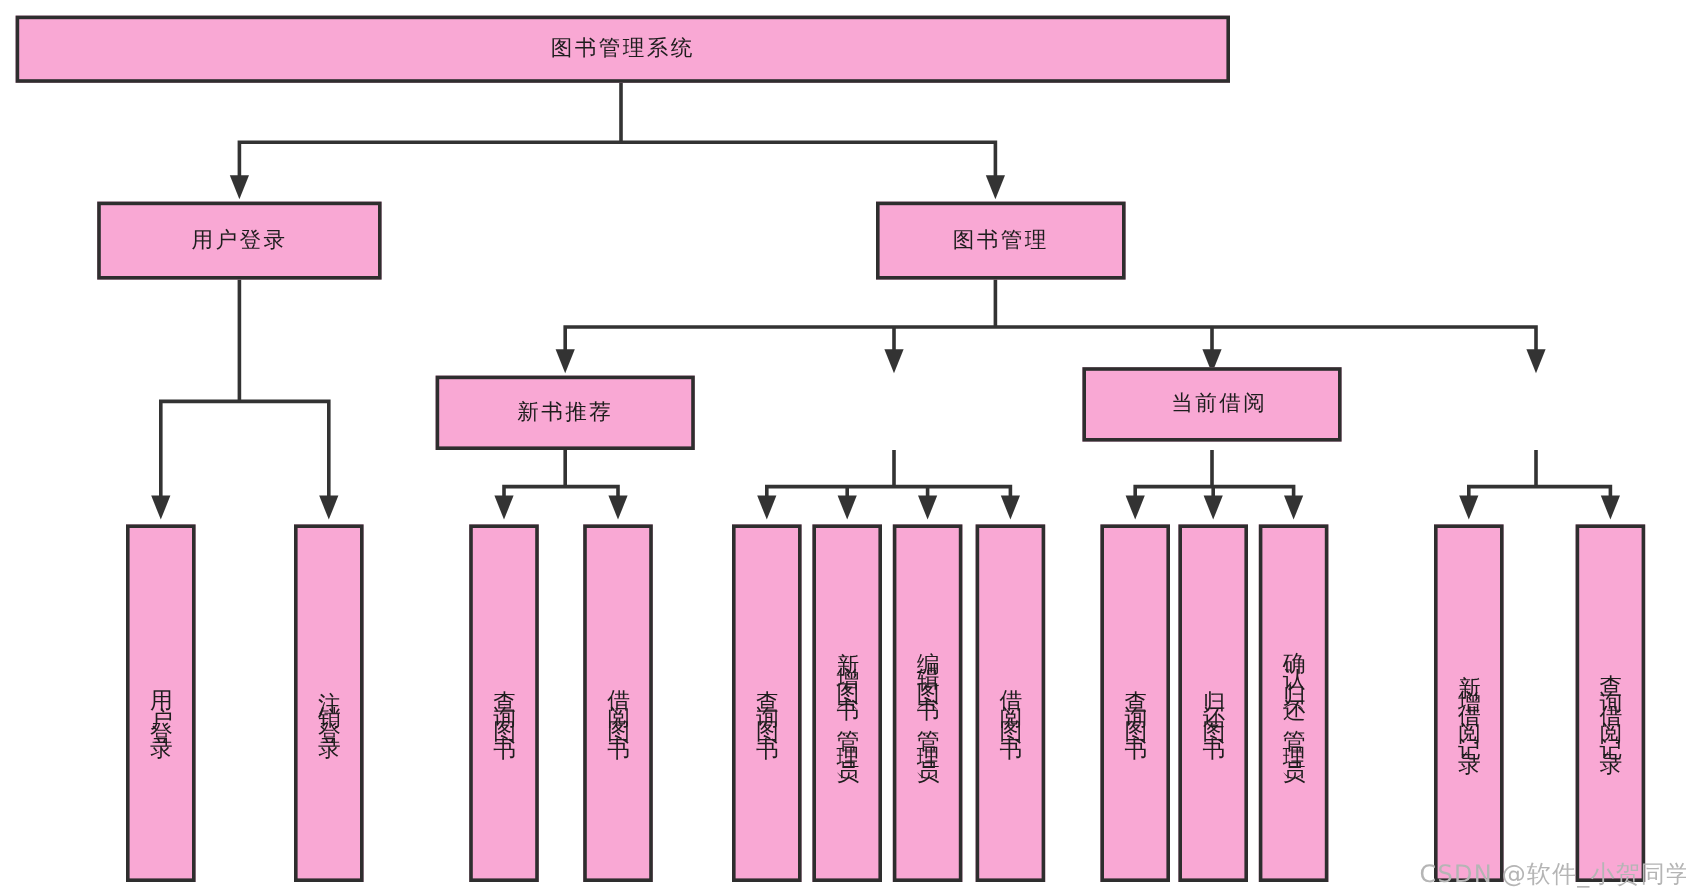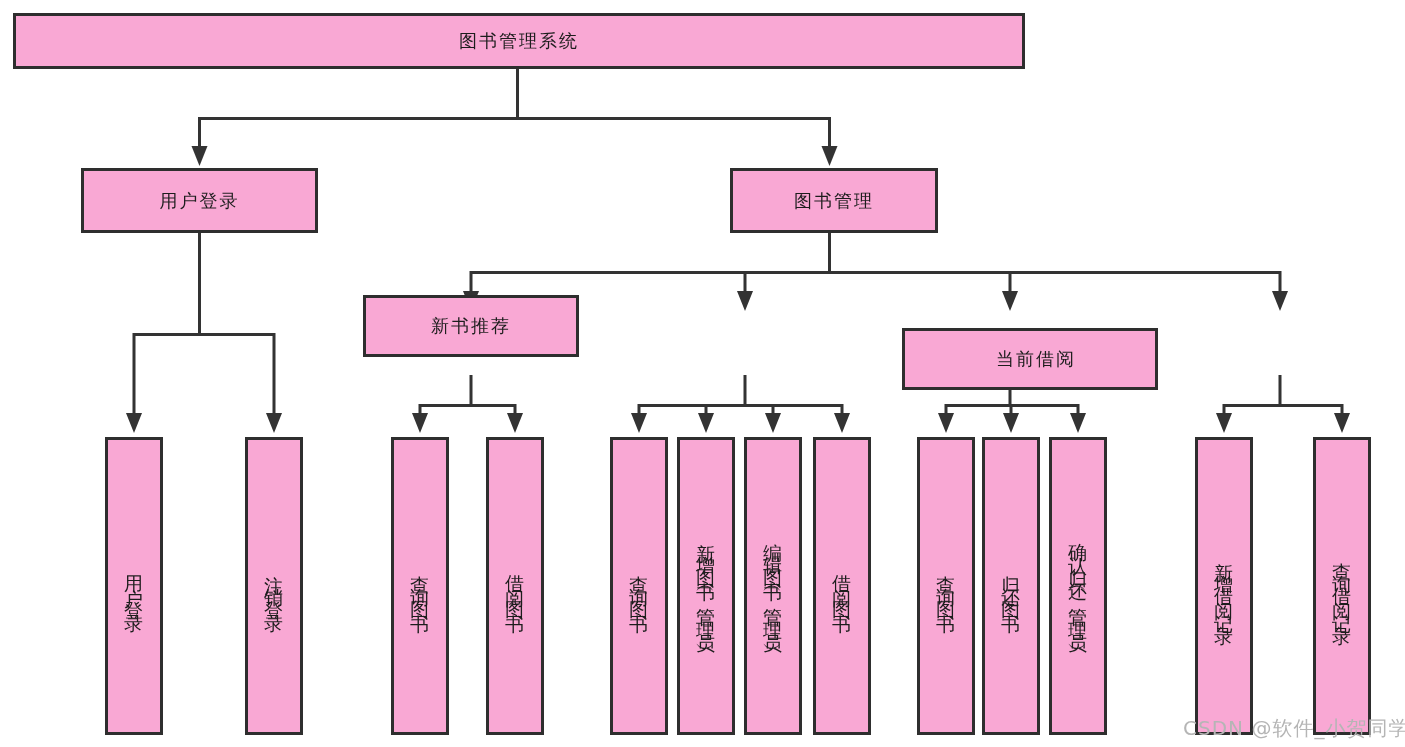"新书推荐" div.box { top: 295px -> 313px }
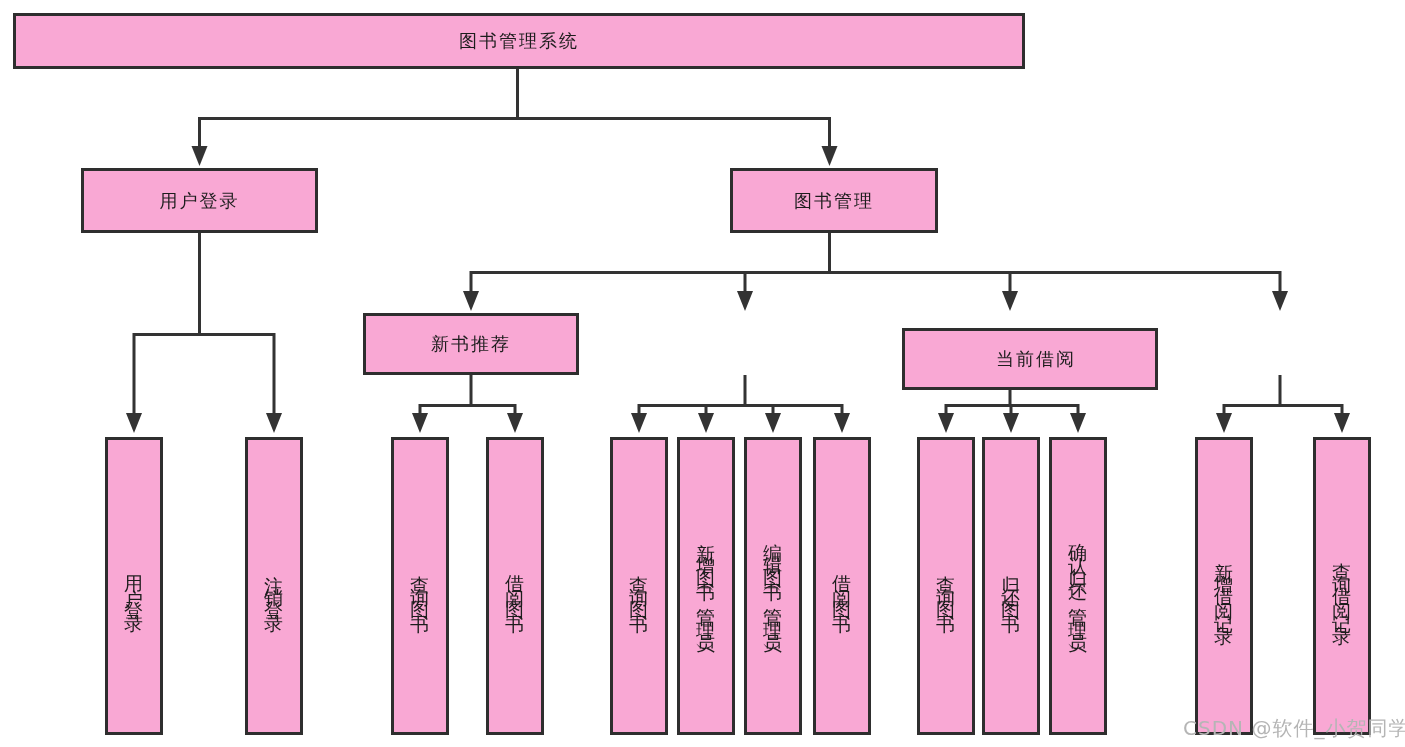"当前借阅" div.box { top: 328px -> 306px; width: 256px -> 216px }
